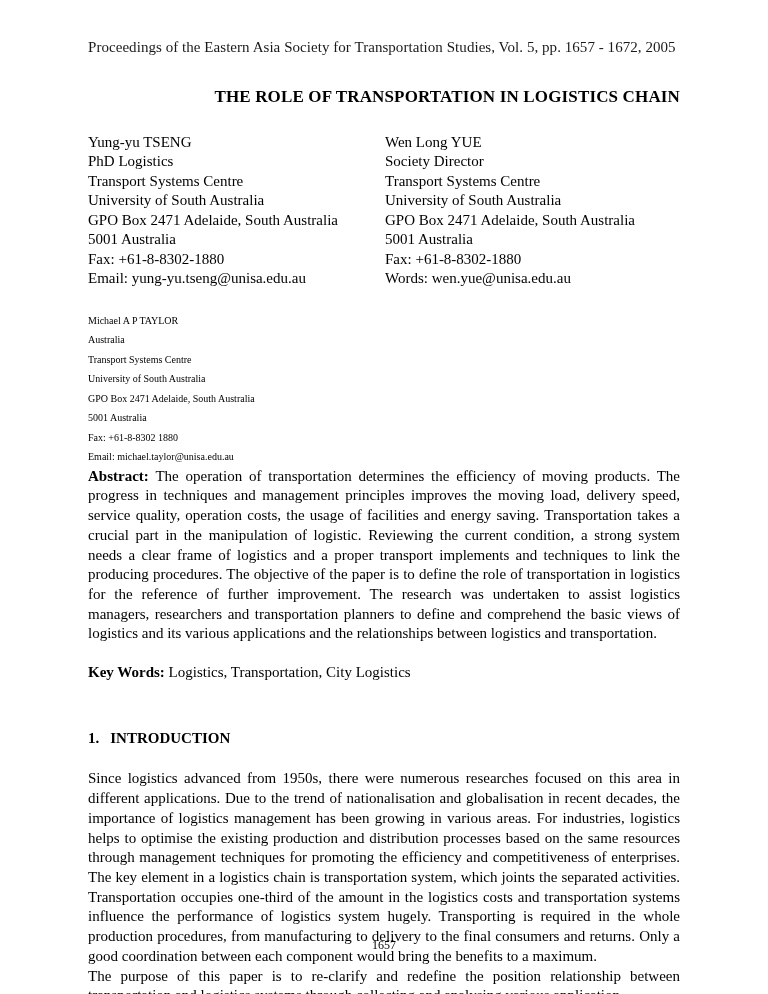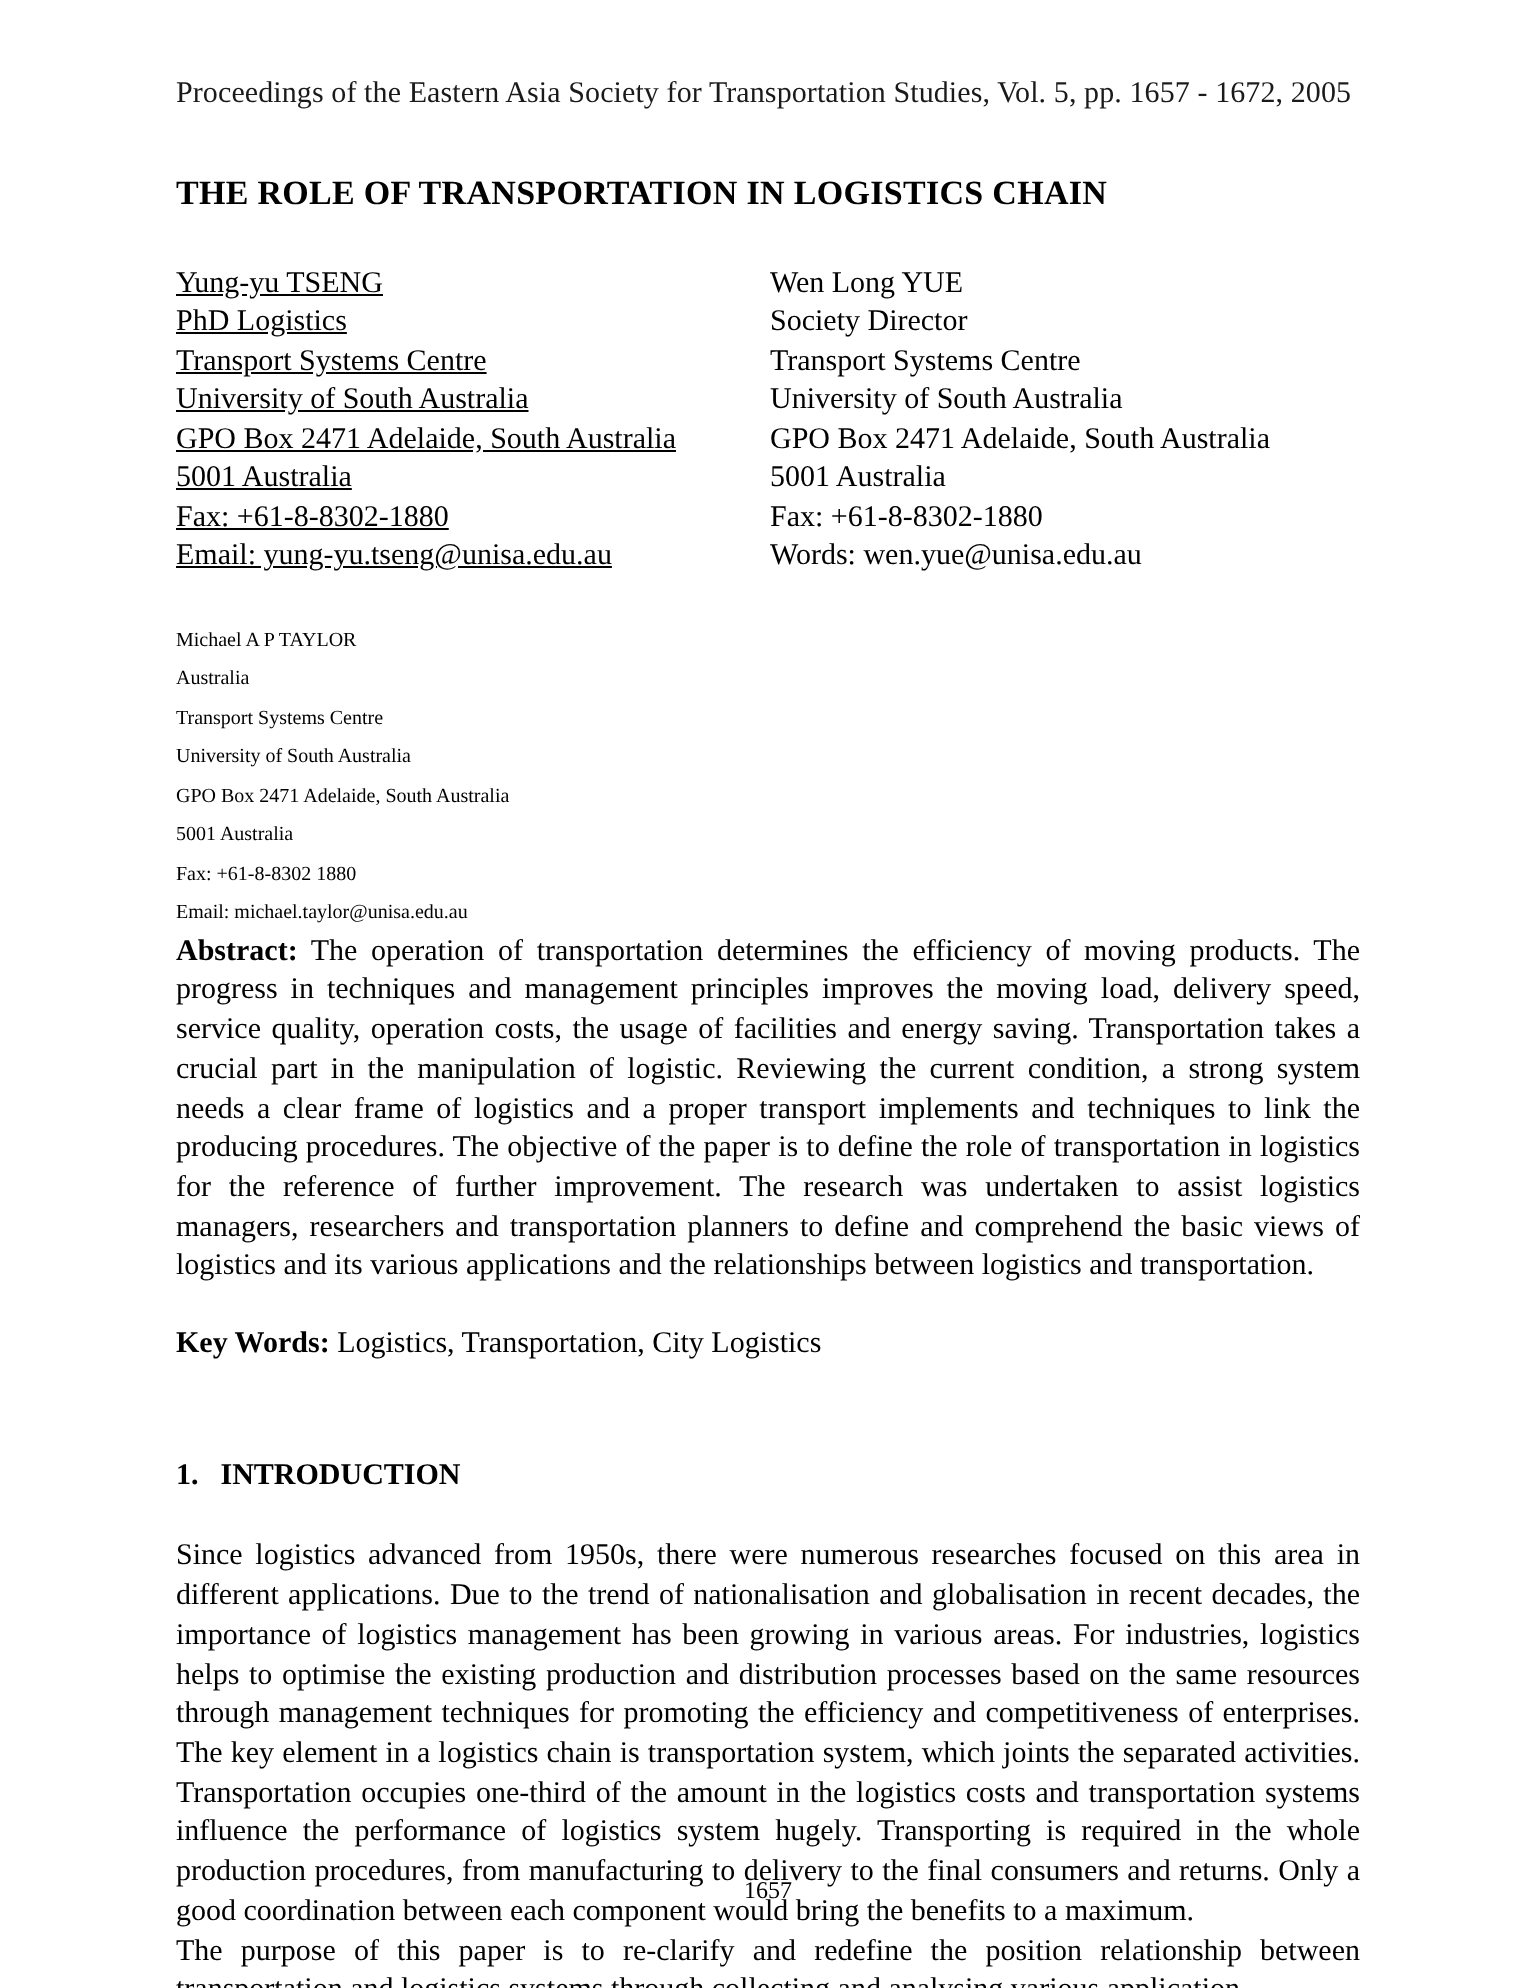"THE ROLE OF TRANSPORTATION IN" .doc-title { text-align: left -> right }
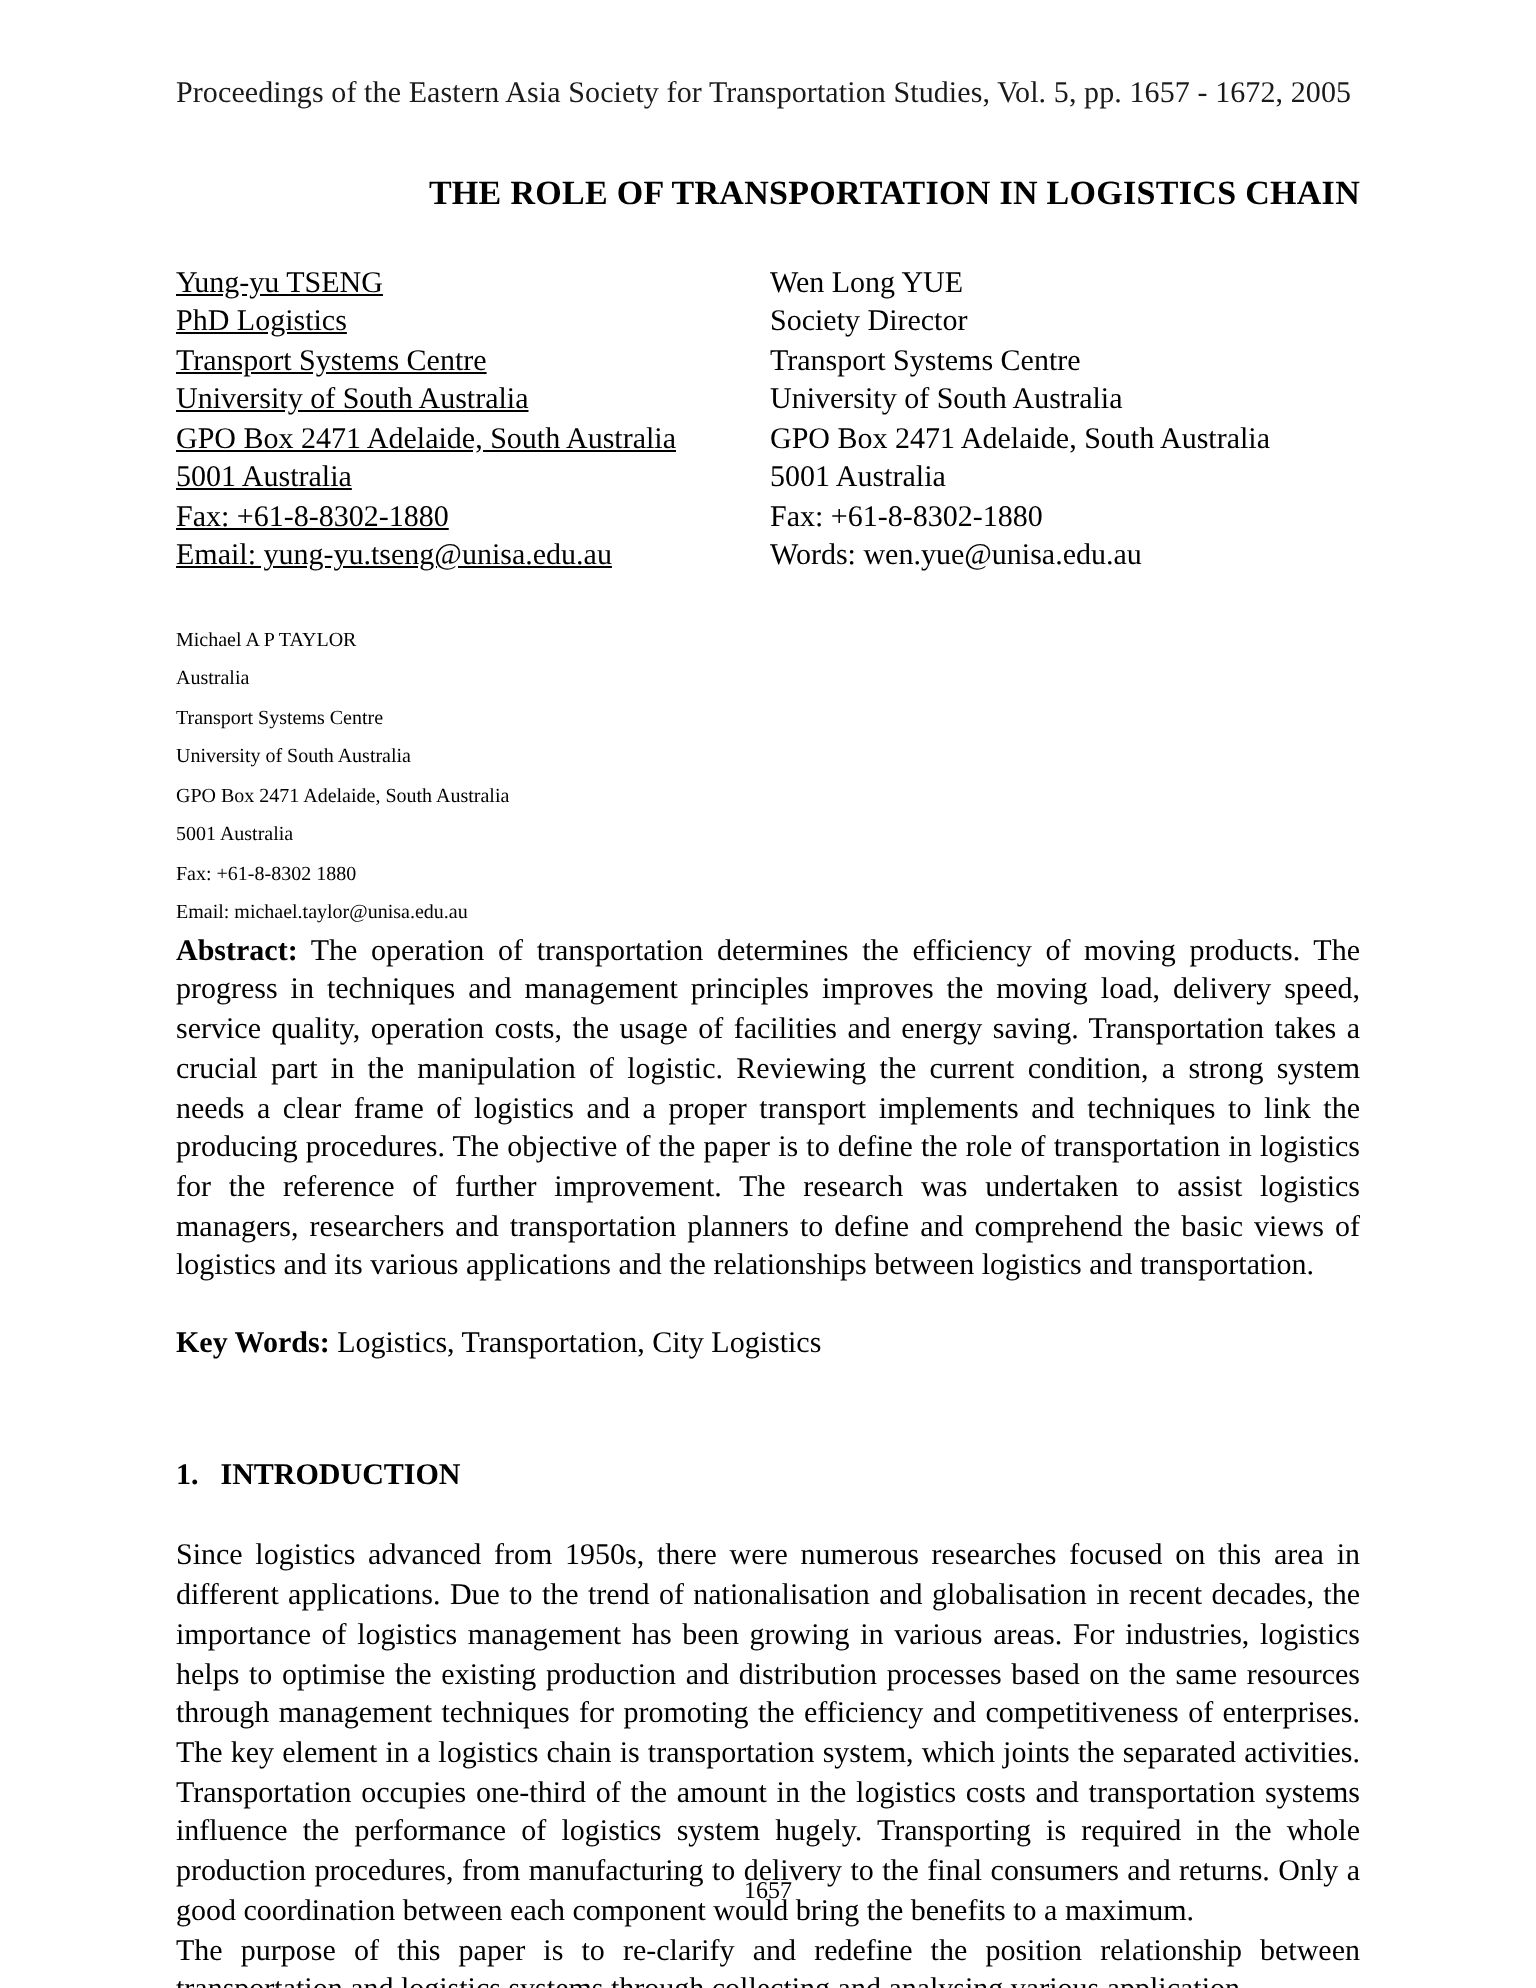"Yung-yu TSENG" .author-col.left { text-decoration: underline -> none }
